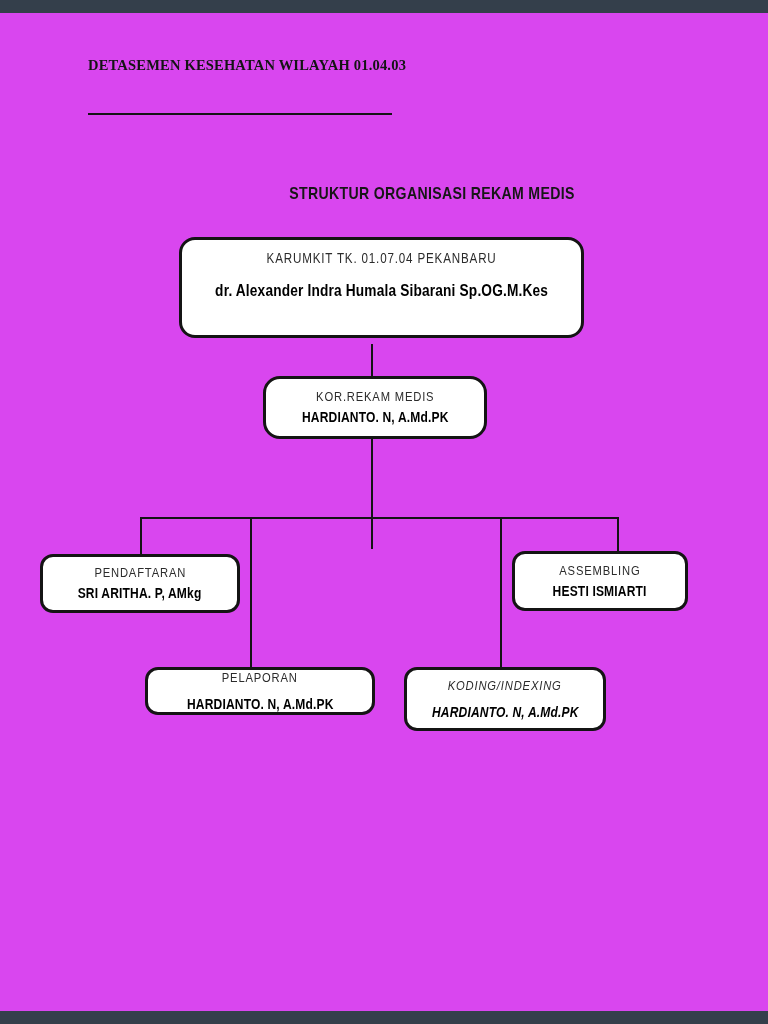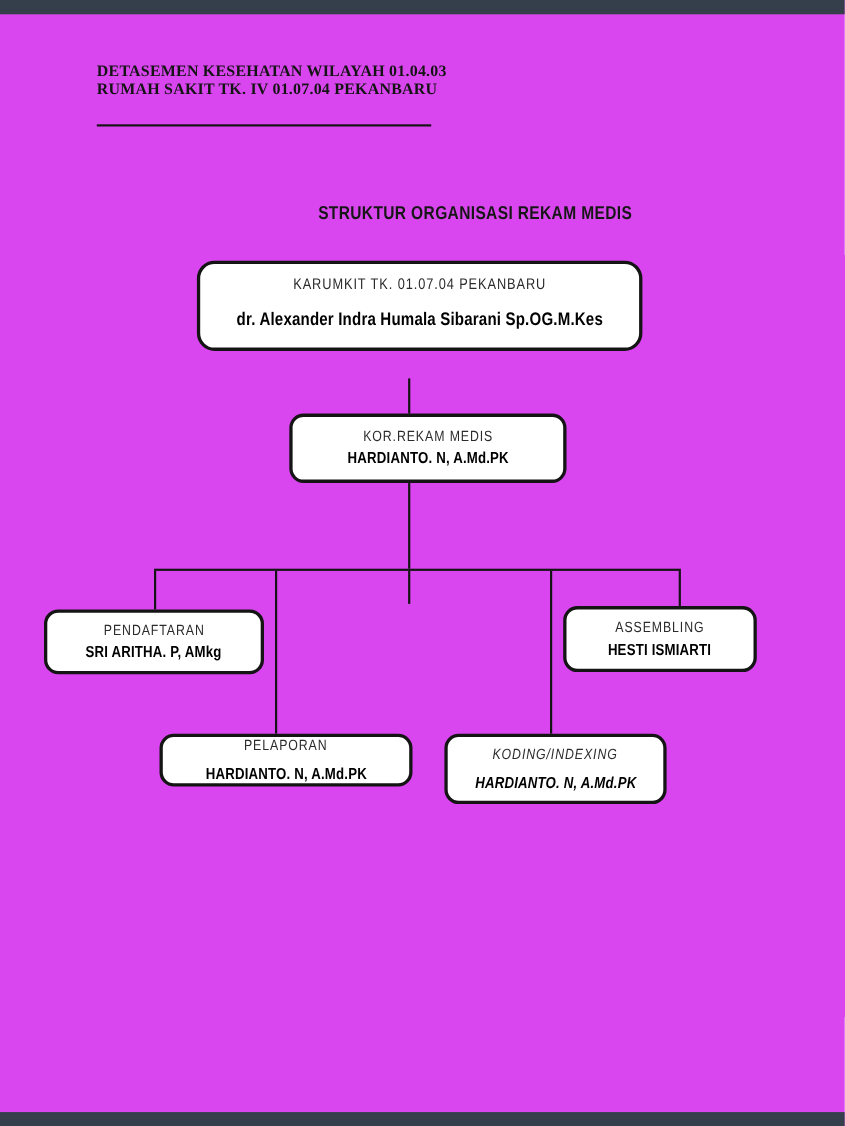"RUMAH SAKIT TK. IV 01.07.04" div { html: <div>RUMAH SAKIT TK. IV 01.07.04 PEKANBARU</div> -> none }
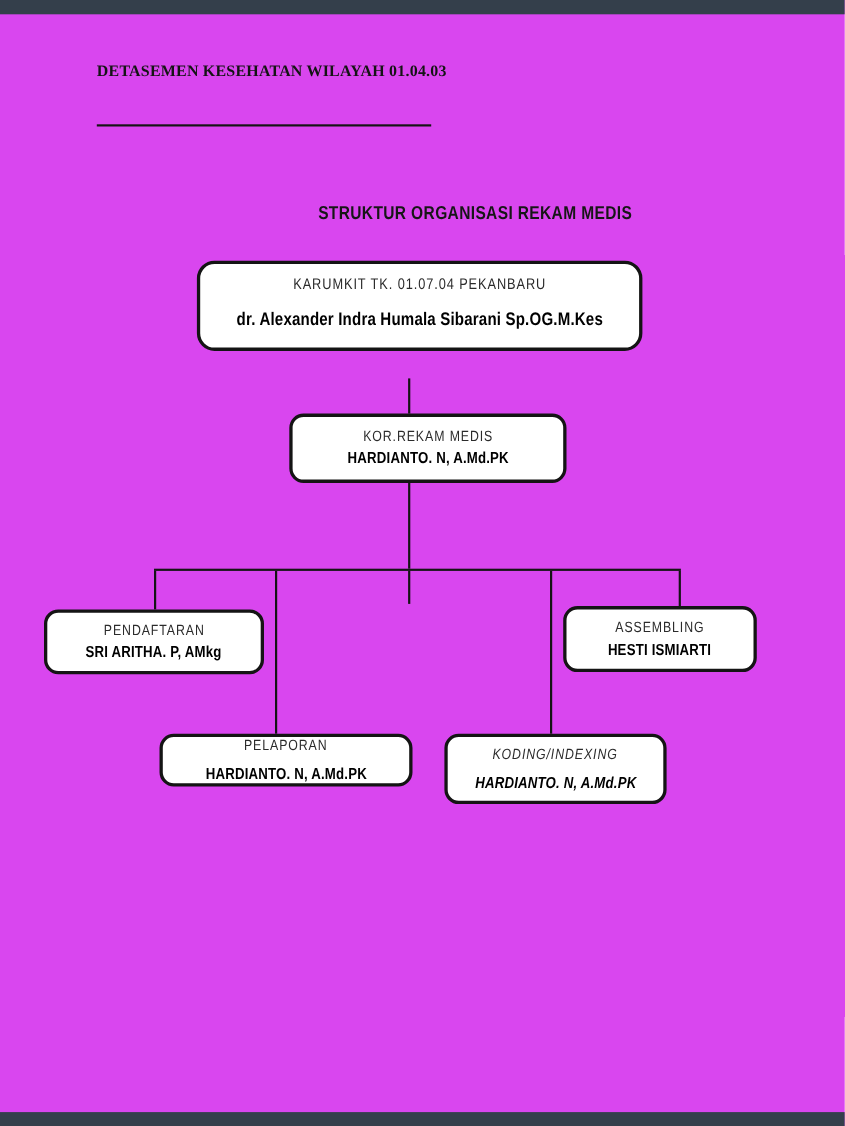"KARUMKIT TK. 01.07.04 PEKANBARU" .node-karumkit { height: 82px -> 101px }
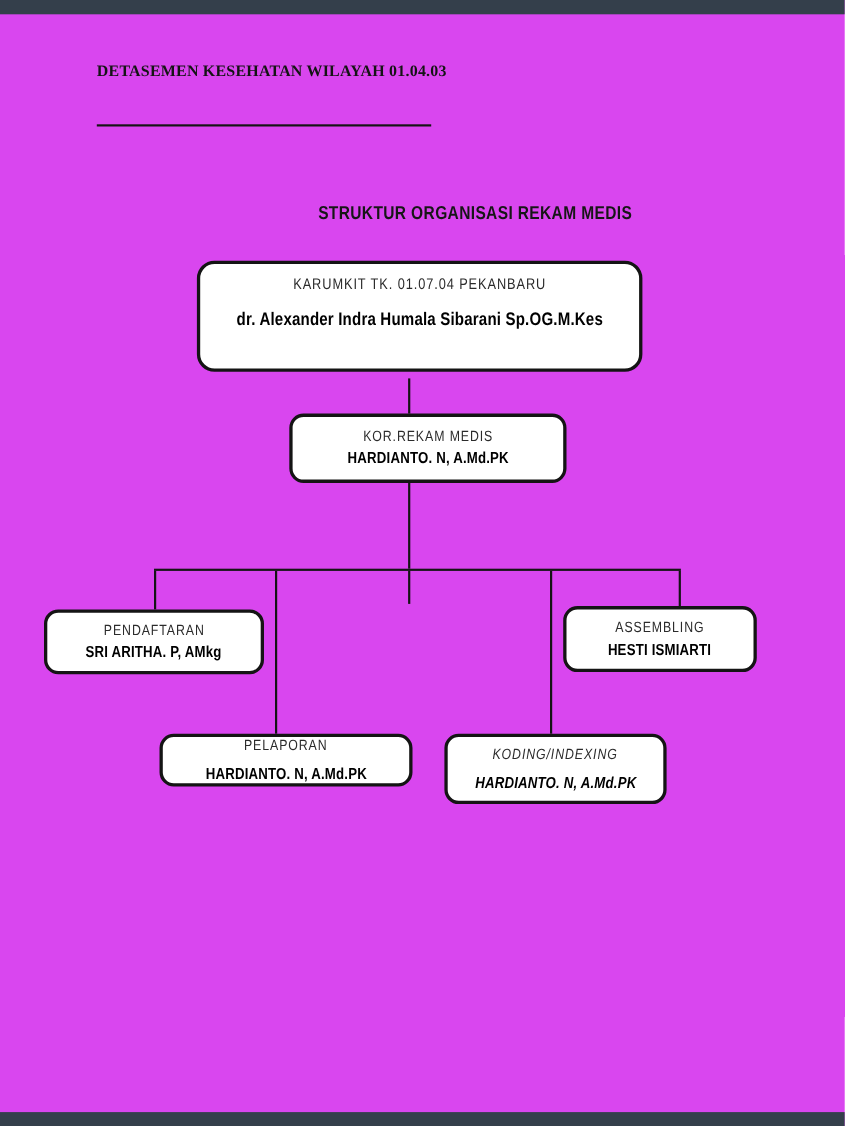"KOR.REKAM MEDIS" .node-koordinator { border-radius: none -> 17px; width: 252px -> 224px }
